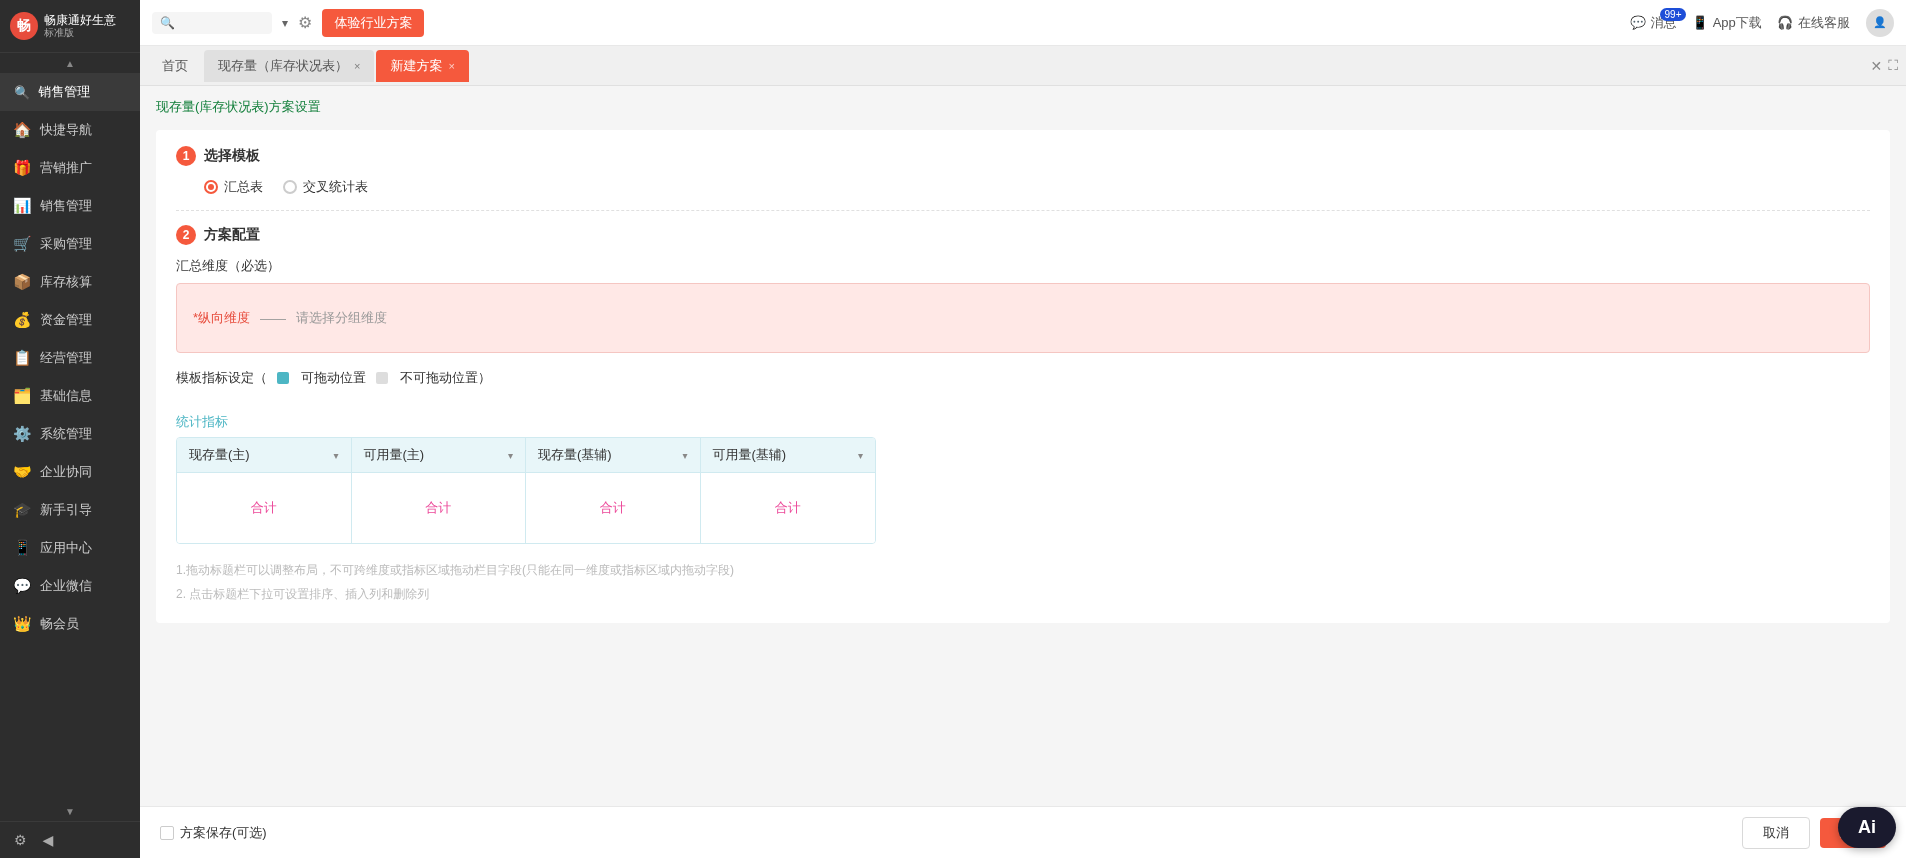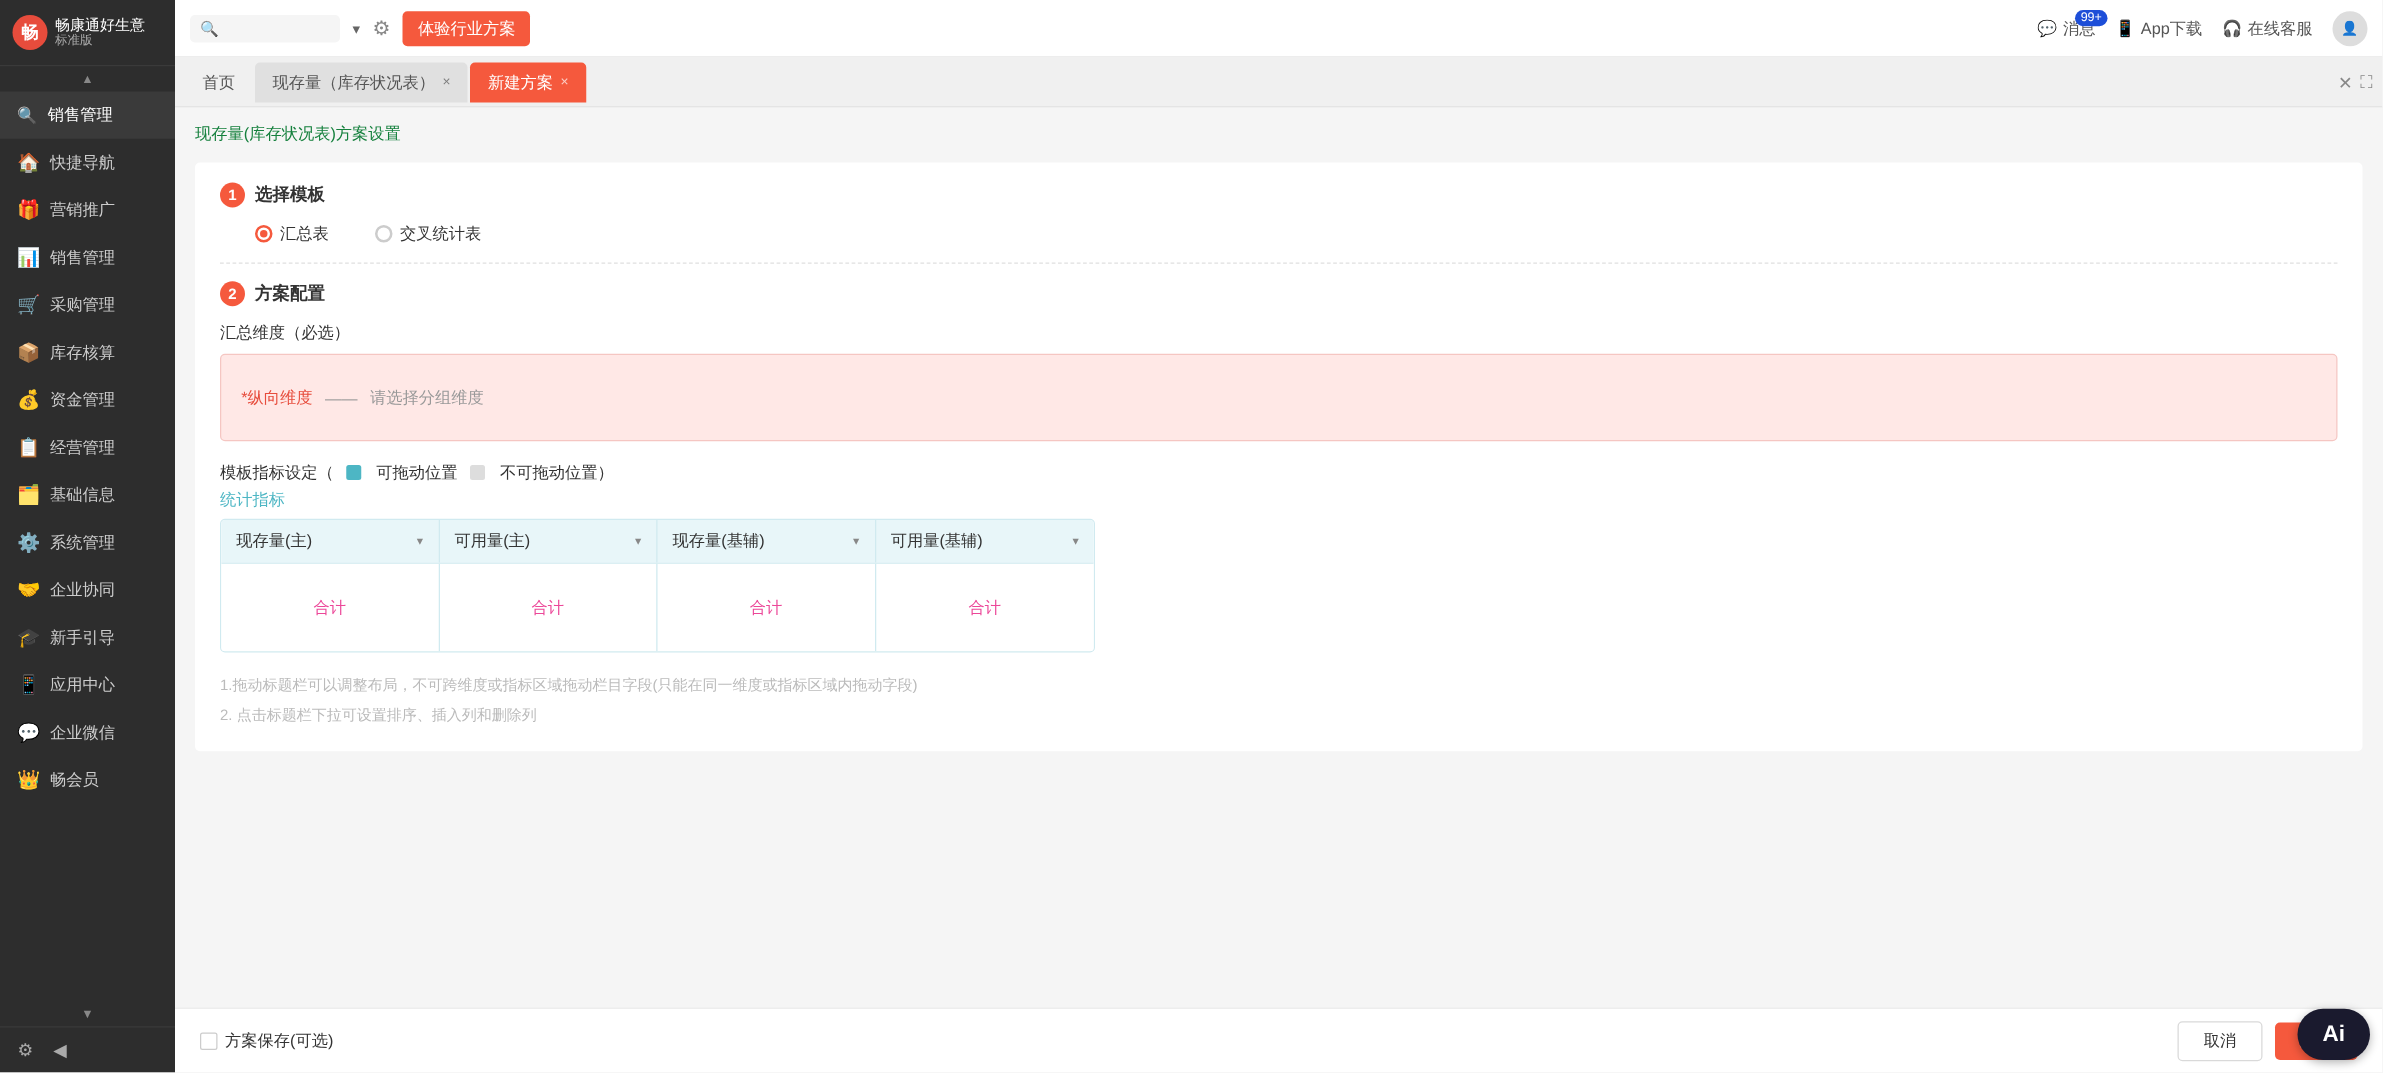"汇总表" .template-options { gap: 37px -> 20px }
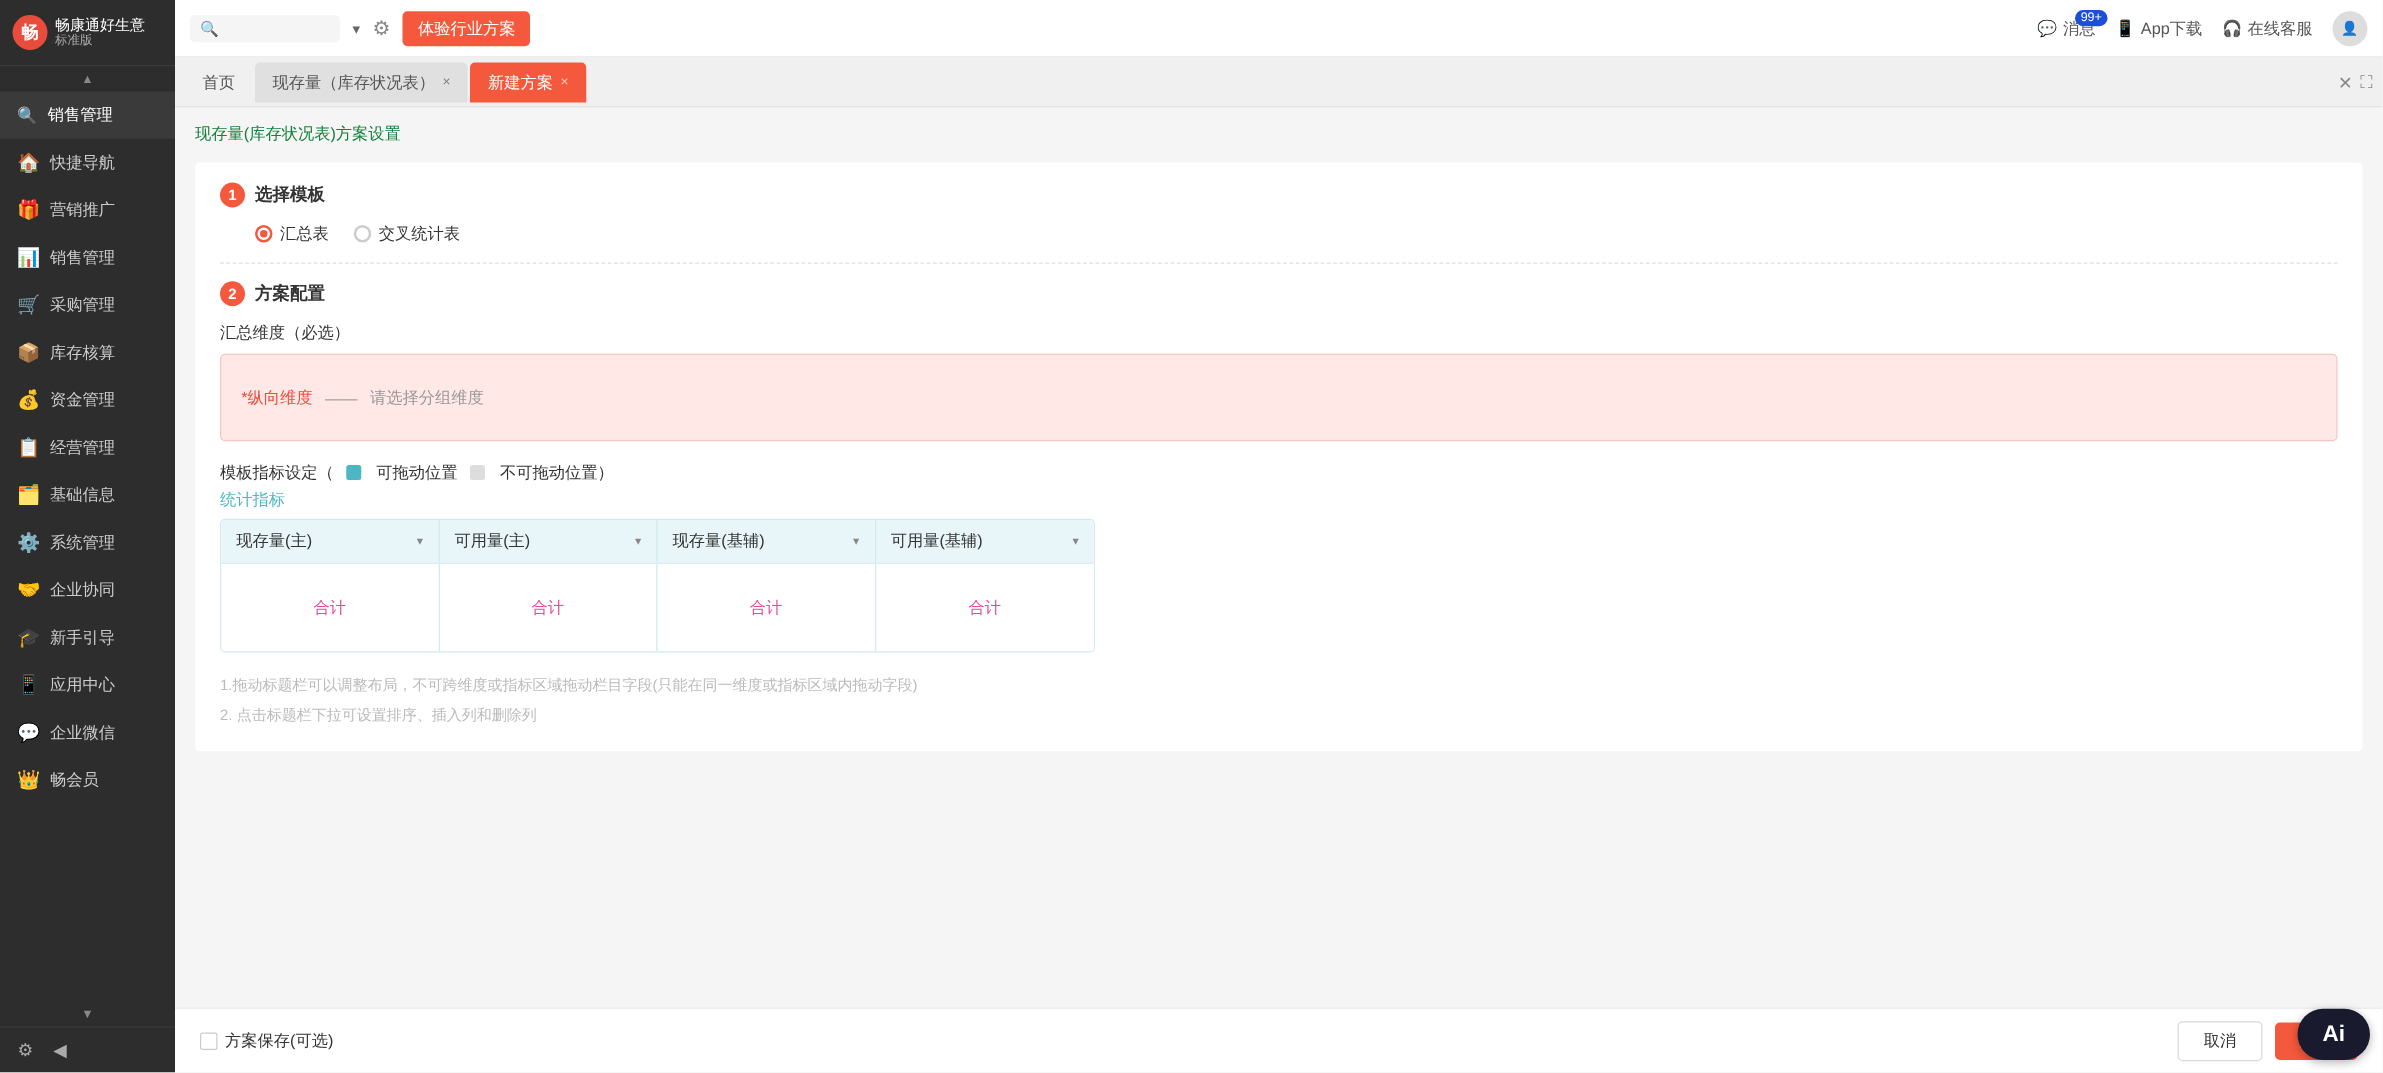"模板指标设定（" .indicator-config-label { margin-bottom: 4px -> 26px }
